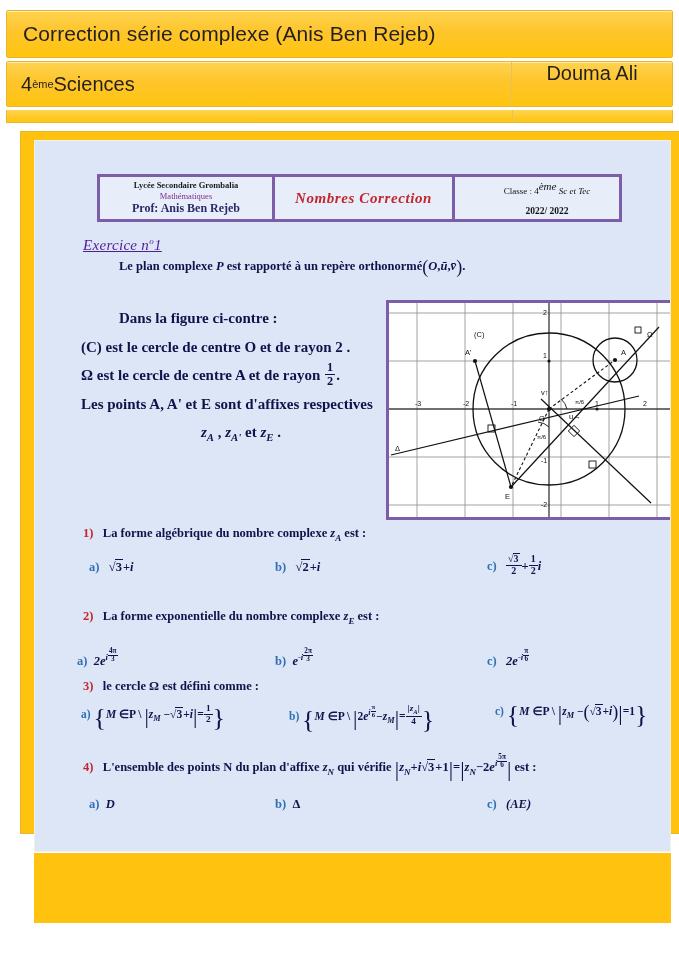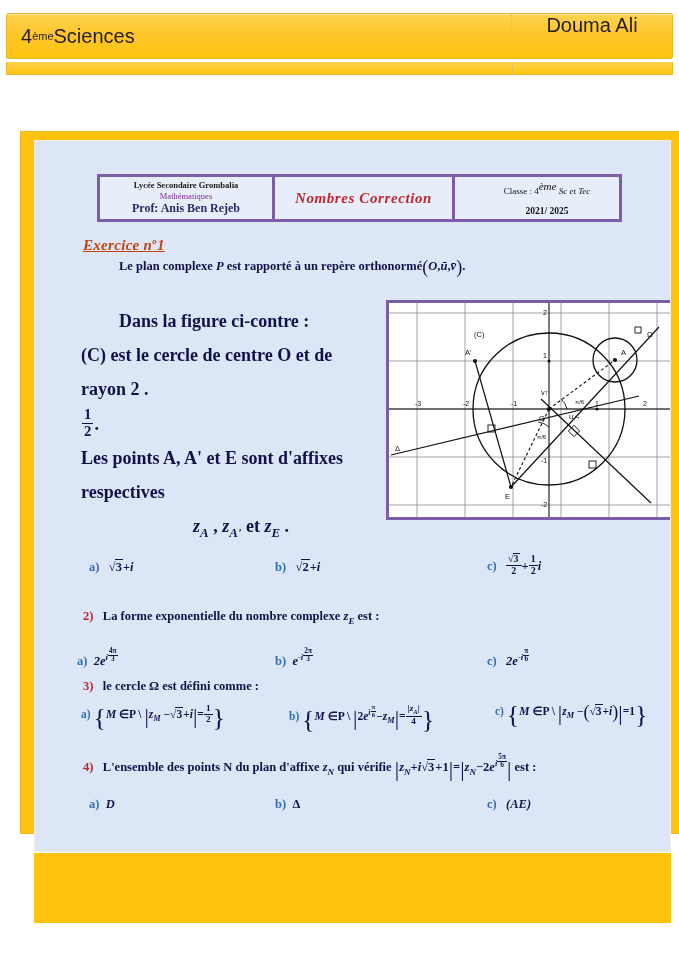"Correction série complexe (Anis Ben" div.banner { html: none -> <div> <span>Correction série complexe (Anis Ben Rejeb)</span> </div> }
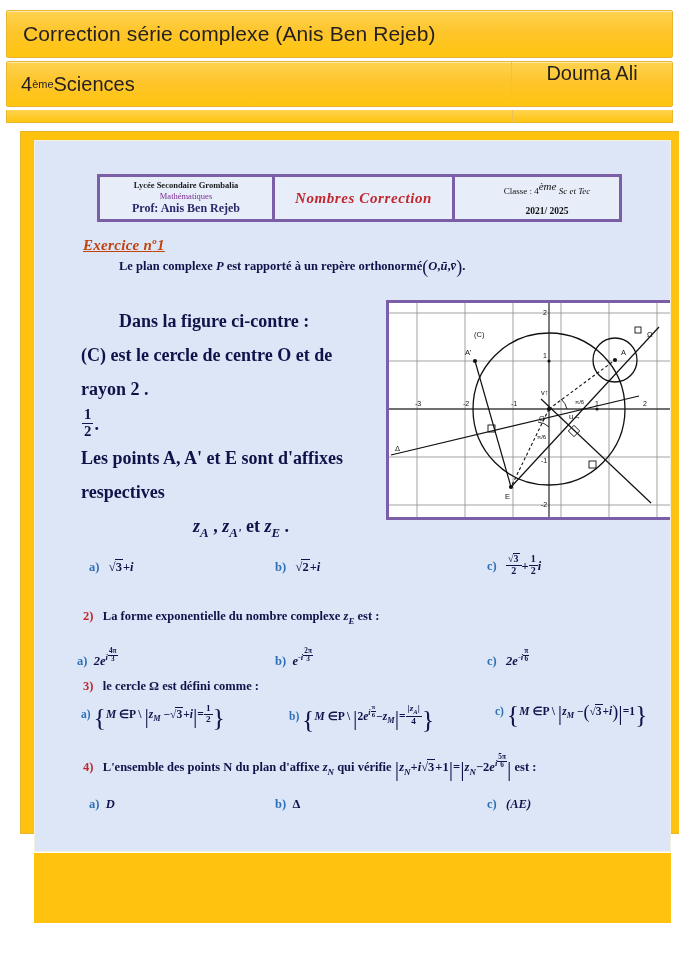"2021/ 2025" div.lh-r2 { text: 2021/ 2025 -> 2022/ 2022 }
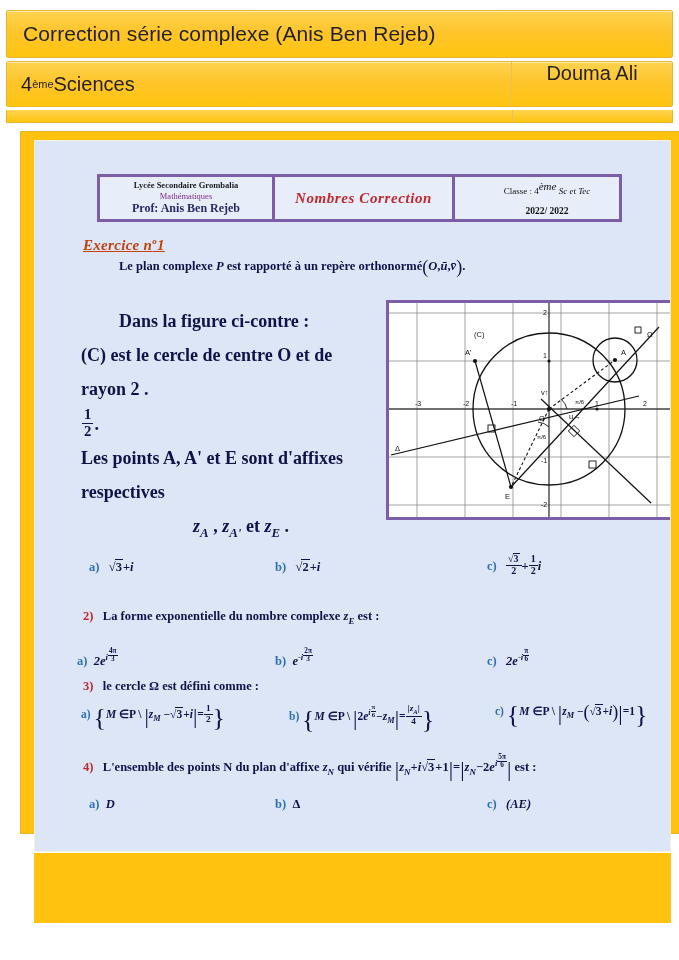"Exercice no1" #ex-title { color: #c2410c -> #4c1d95; font-weight: bold -> normal }
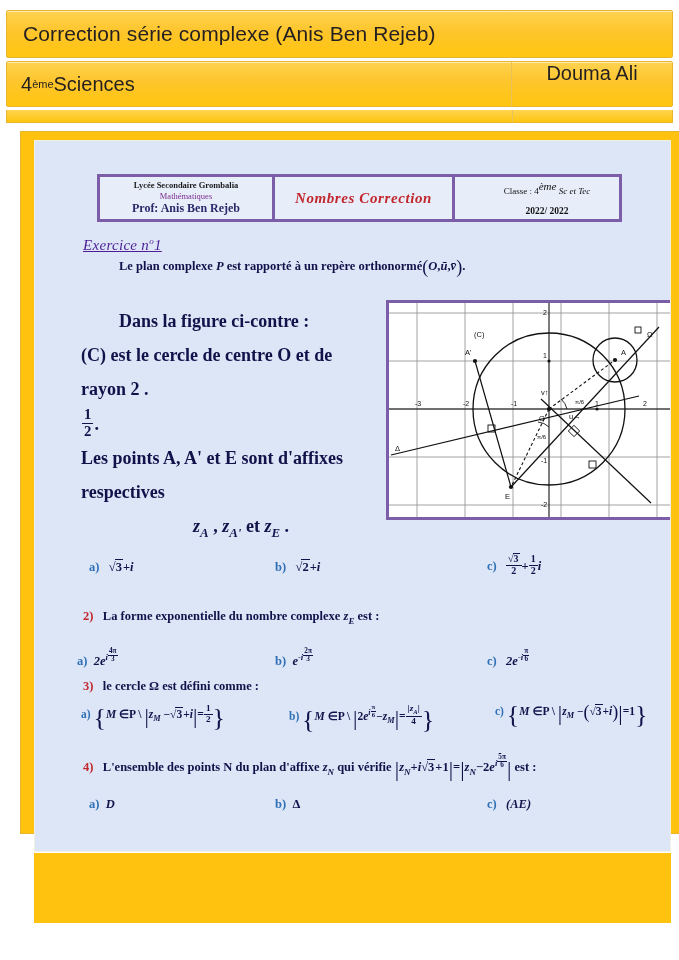"Dans la figure ci-contre :" #descr { font-size: 18px -> 15px }
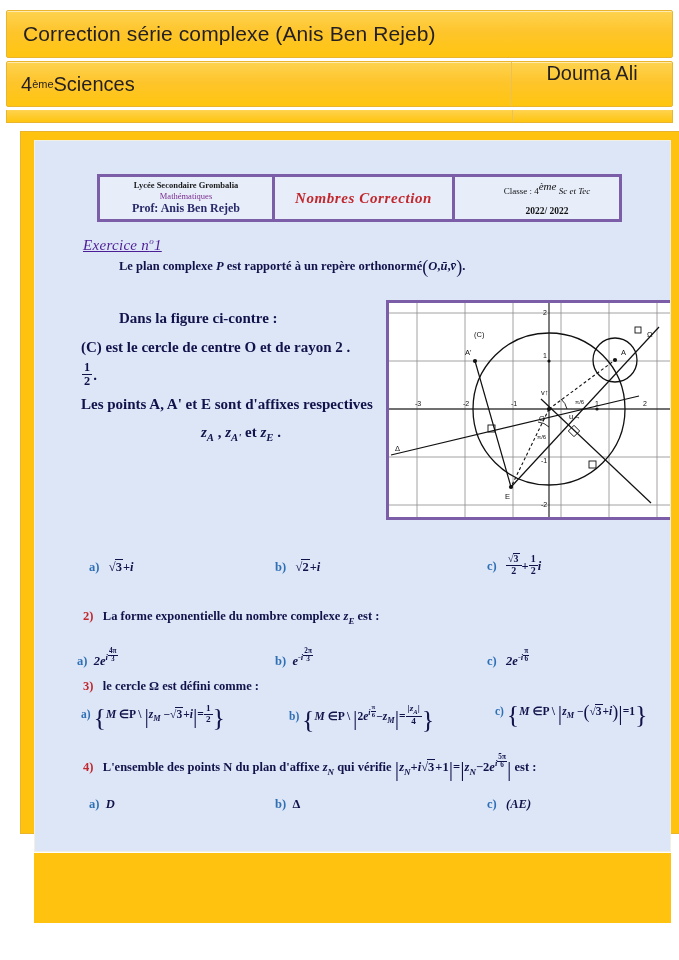"Ω est le cercle de" span { html: none -> <span>Ω est le cercle de centre A et de rayon </span> }
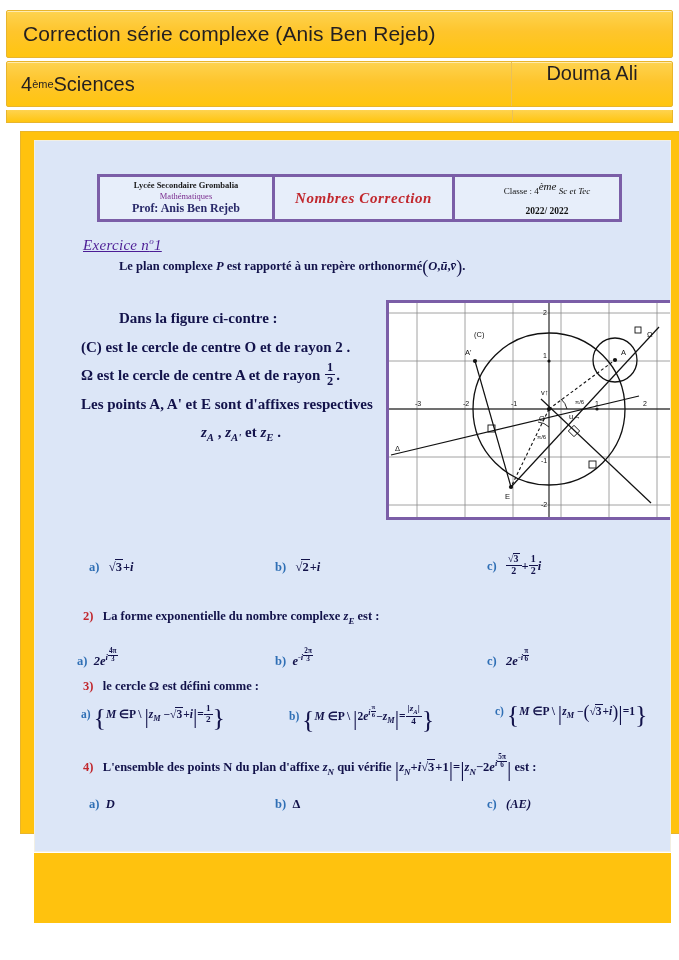"1) La forme algébrique du" div.qline { html: none -> <div> <span>1)</span> &nbsp;&nbsp;<span>La forme algébrique du nombre complexe </span><span>z</span><span>A</span><span> est :</span> </div> }
